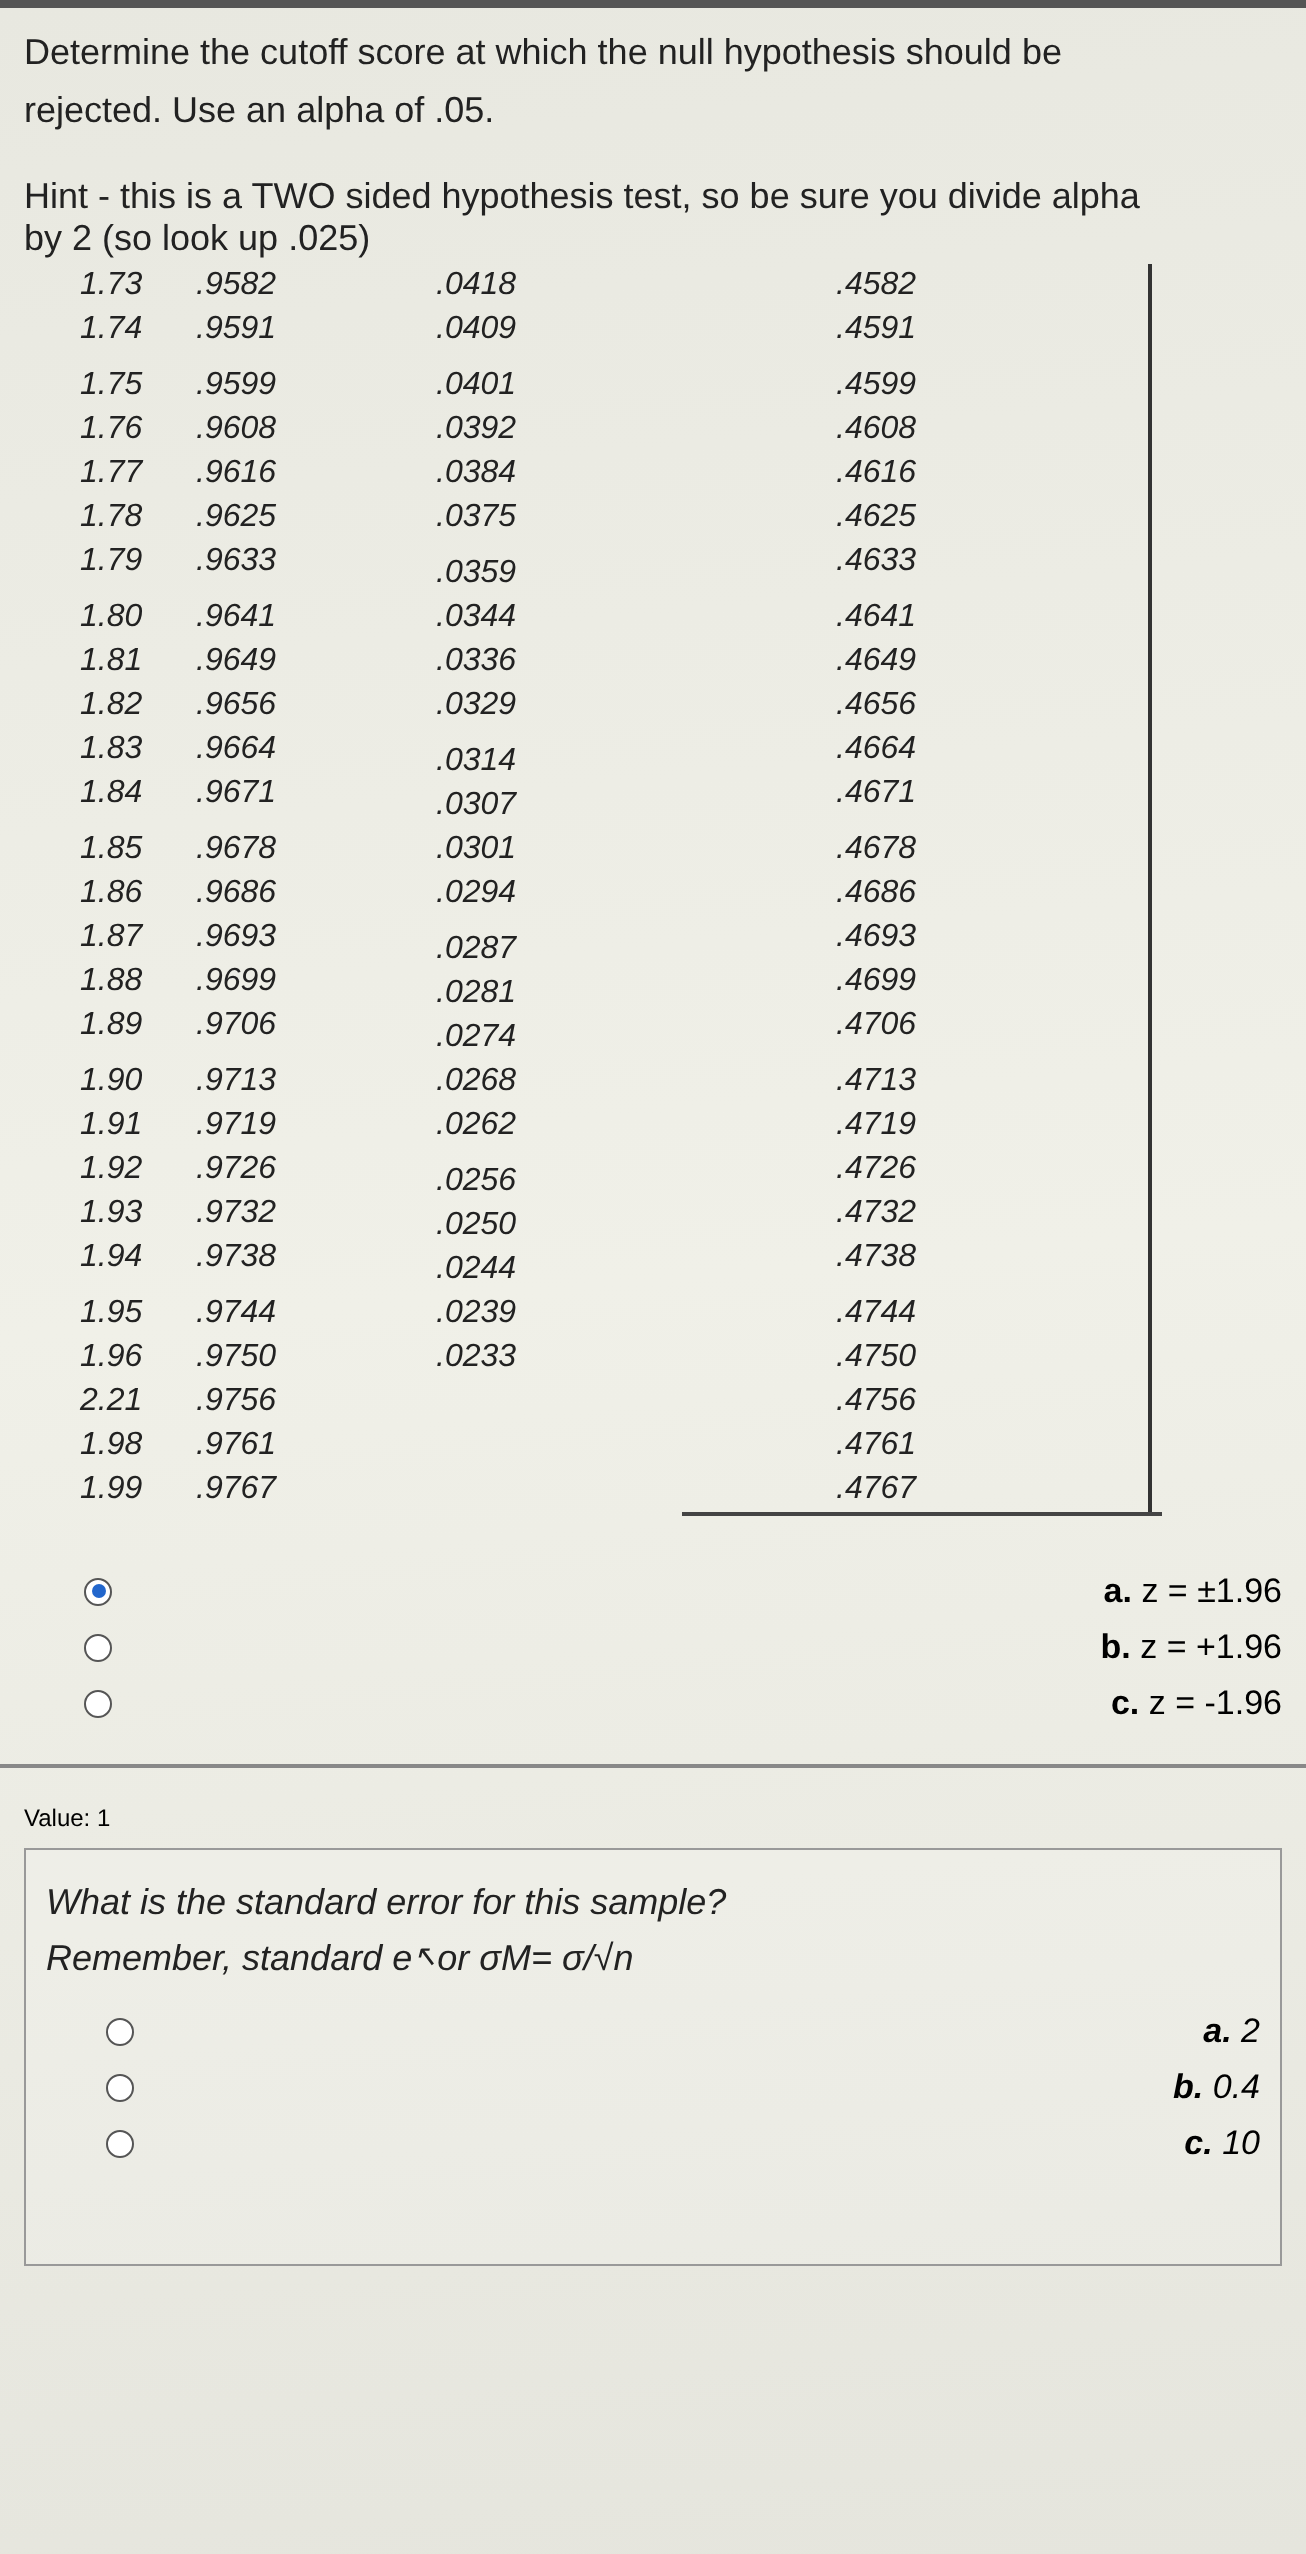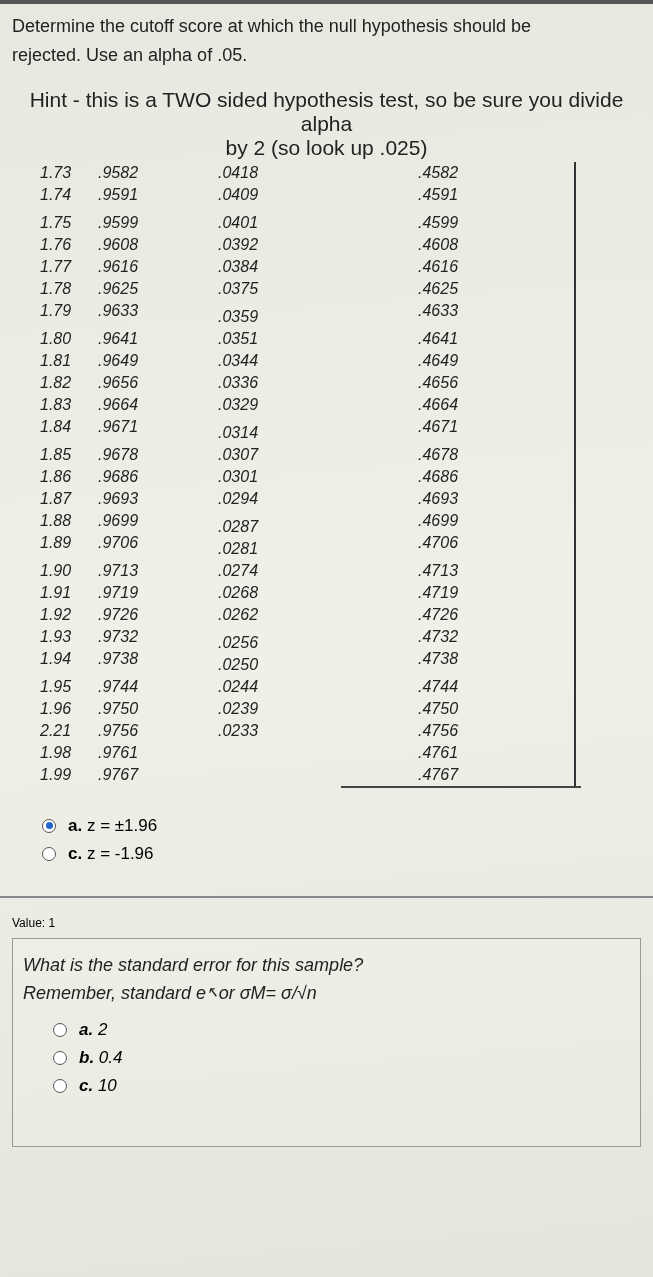"Determine the cutoff score at" .question-block { margin-bottom: 32px -> 20px }
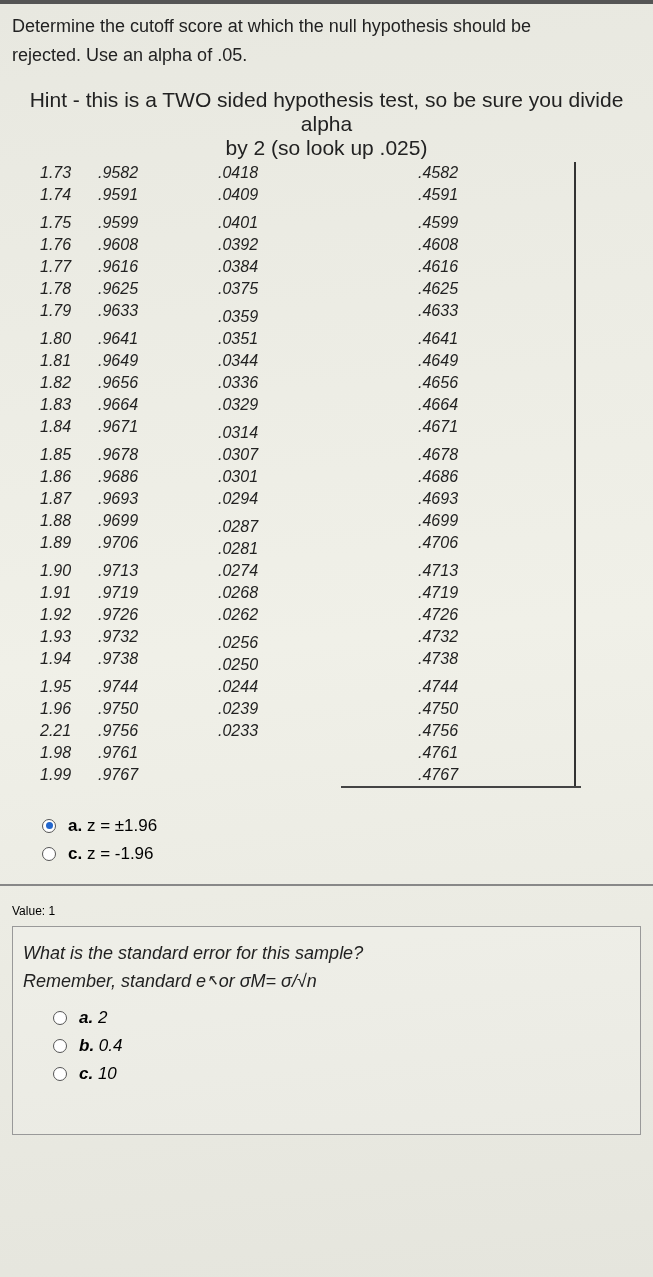"Hint - this is a" .hint { font-size: 21px -> 18px; text-align: center -> none }
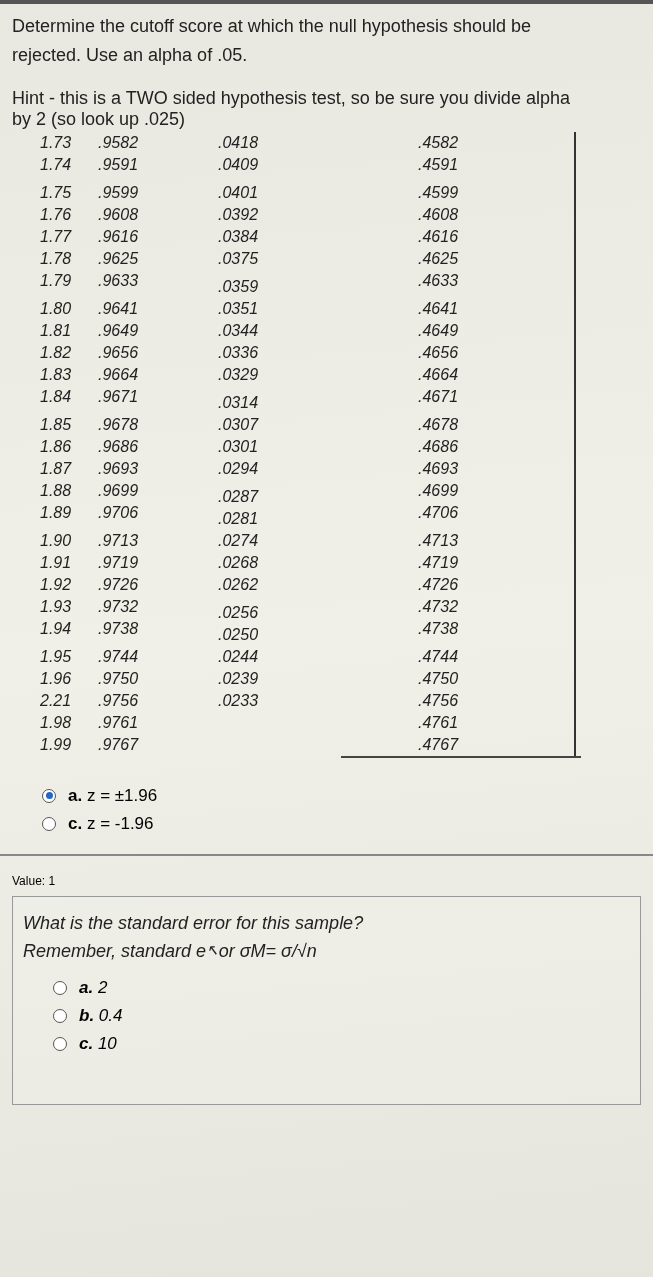".0351" div.row { html: <div>.0351</div> -> none }
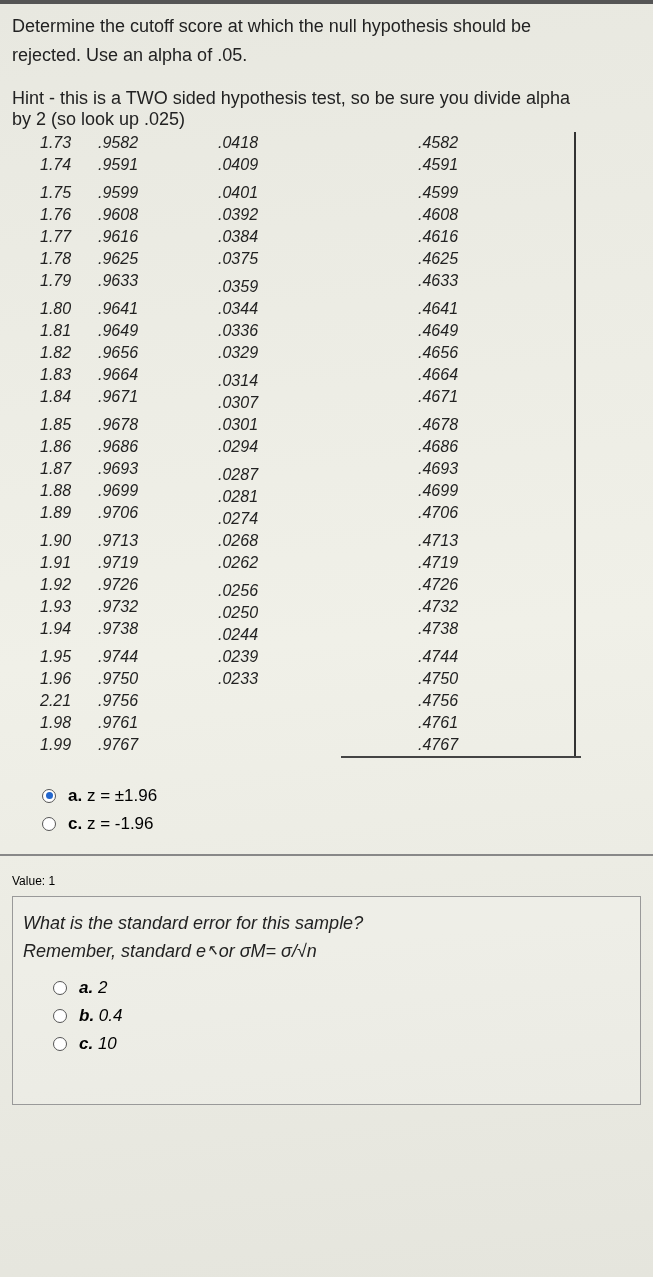"a. z = ±1.96" .opt { justify-content: none -> space-between }
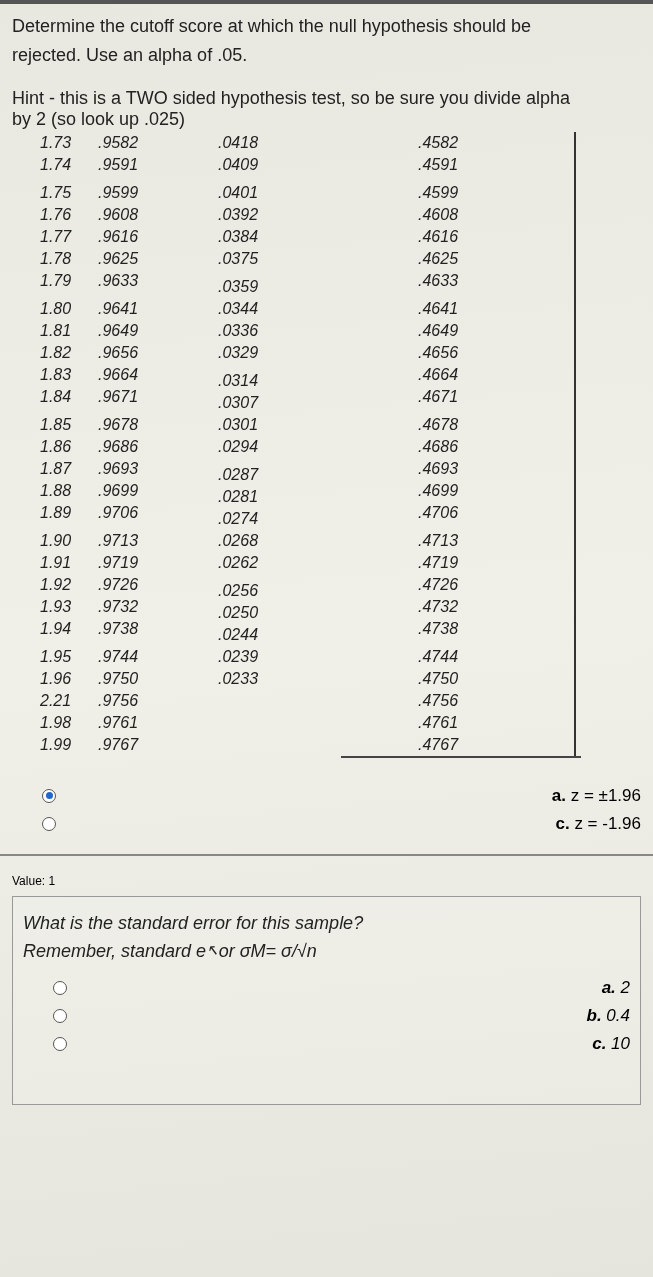"b. z = +1.96" div.opt { html: none -> <div> <span></span> <span><b>b. </b><span>z = +1.96</span></span> </div> }
